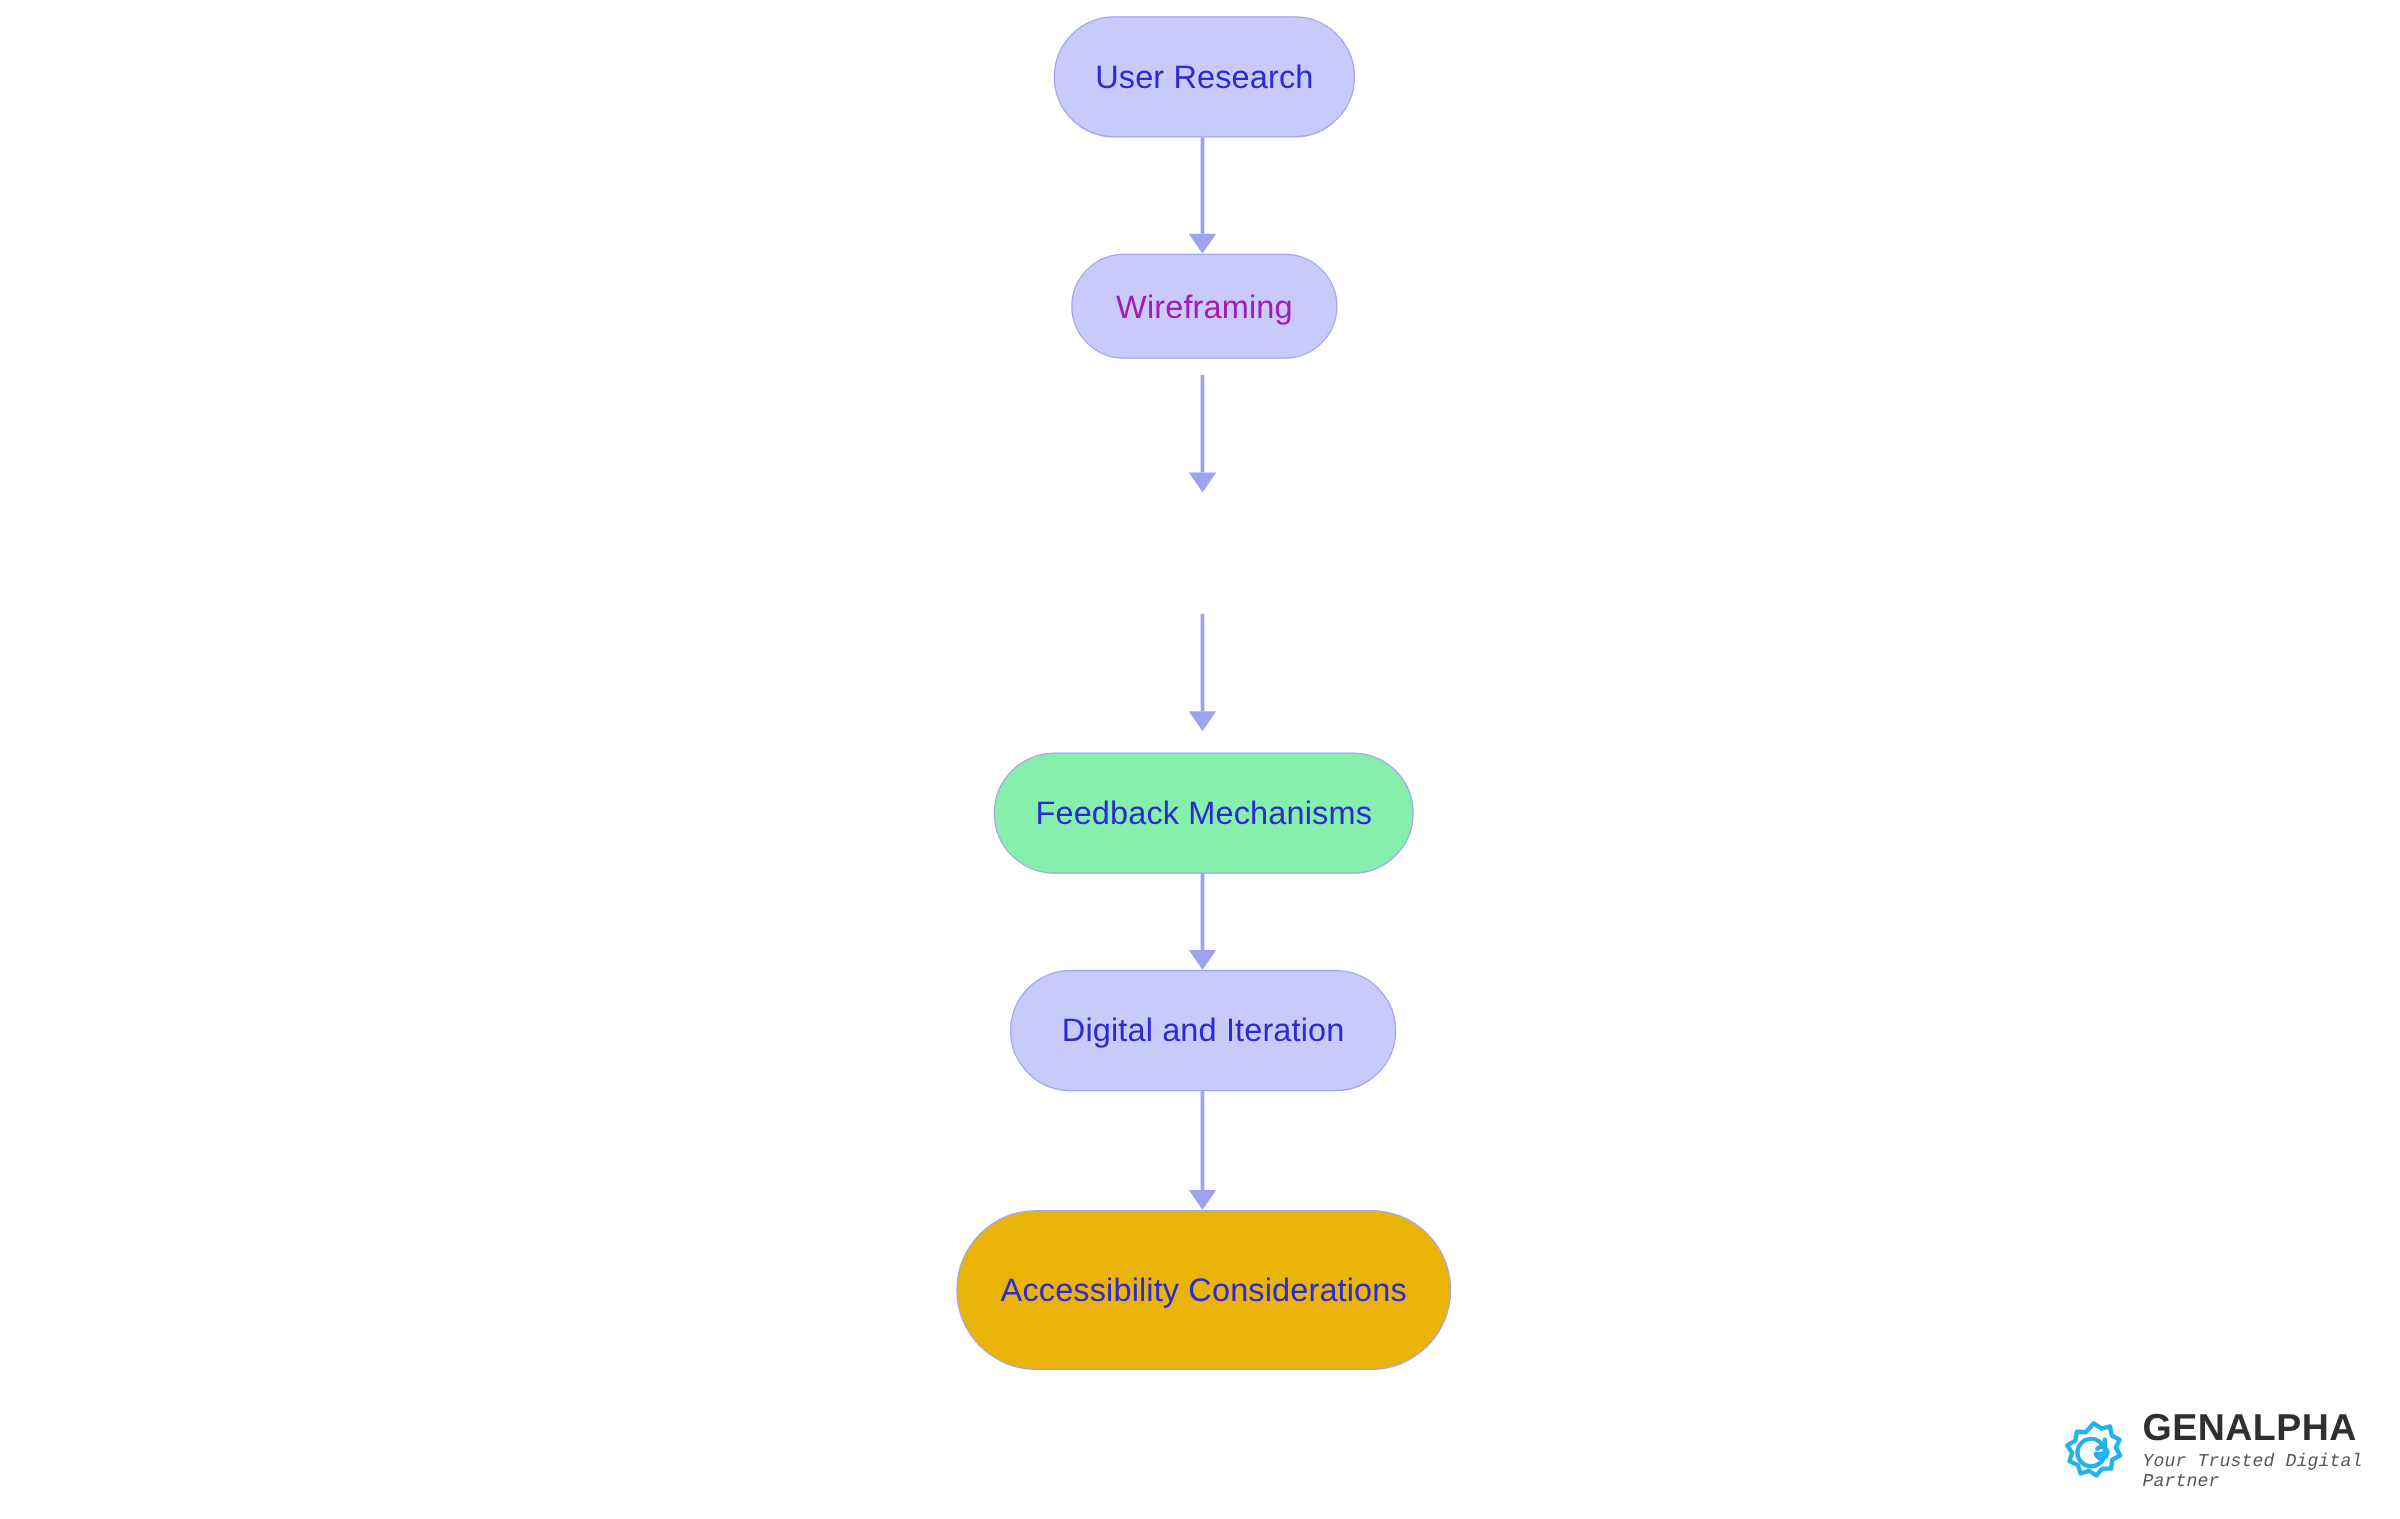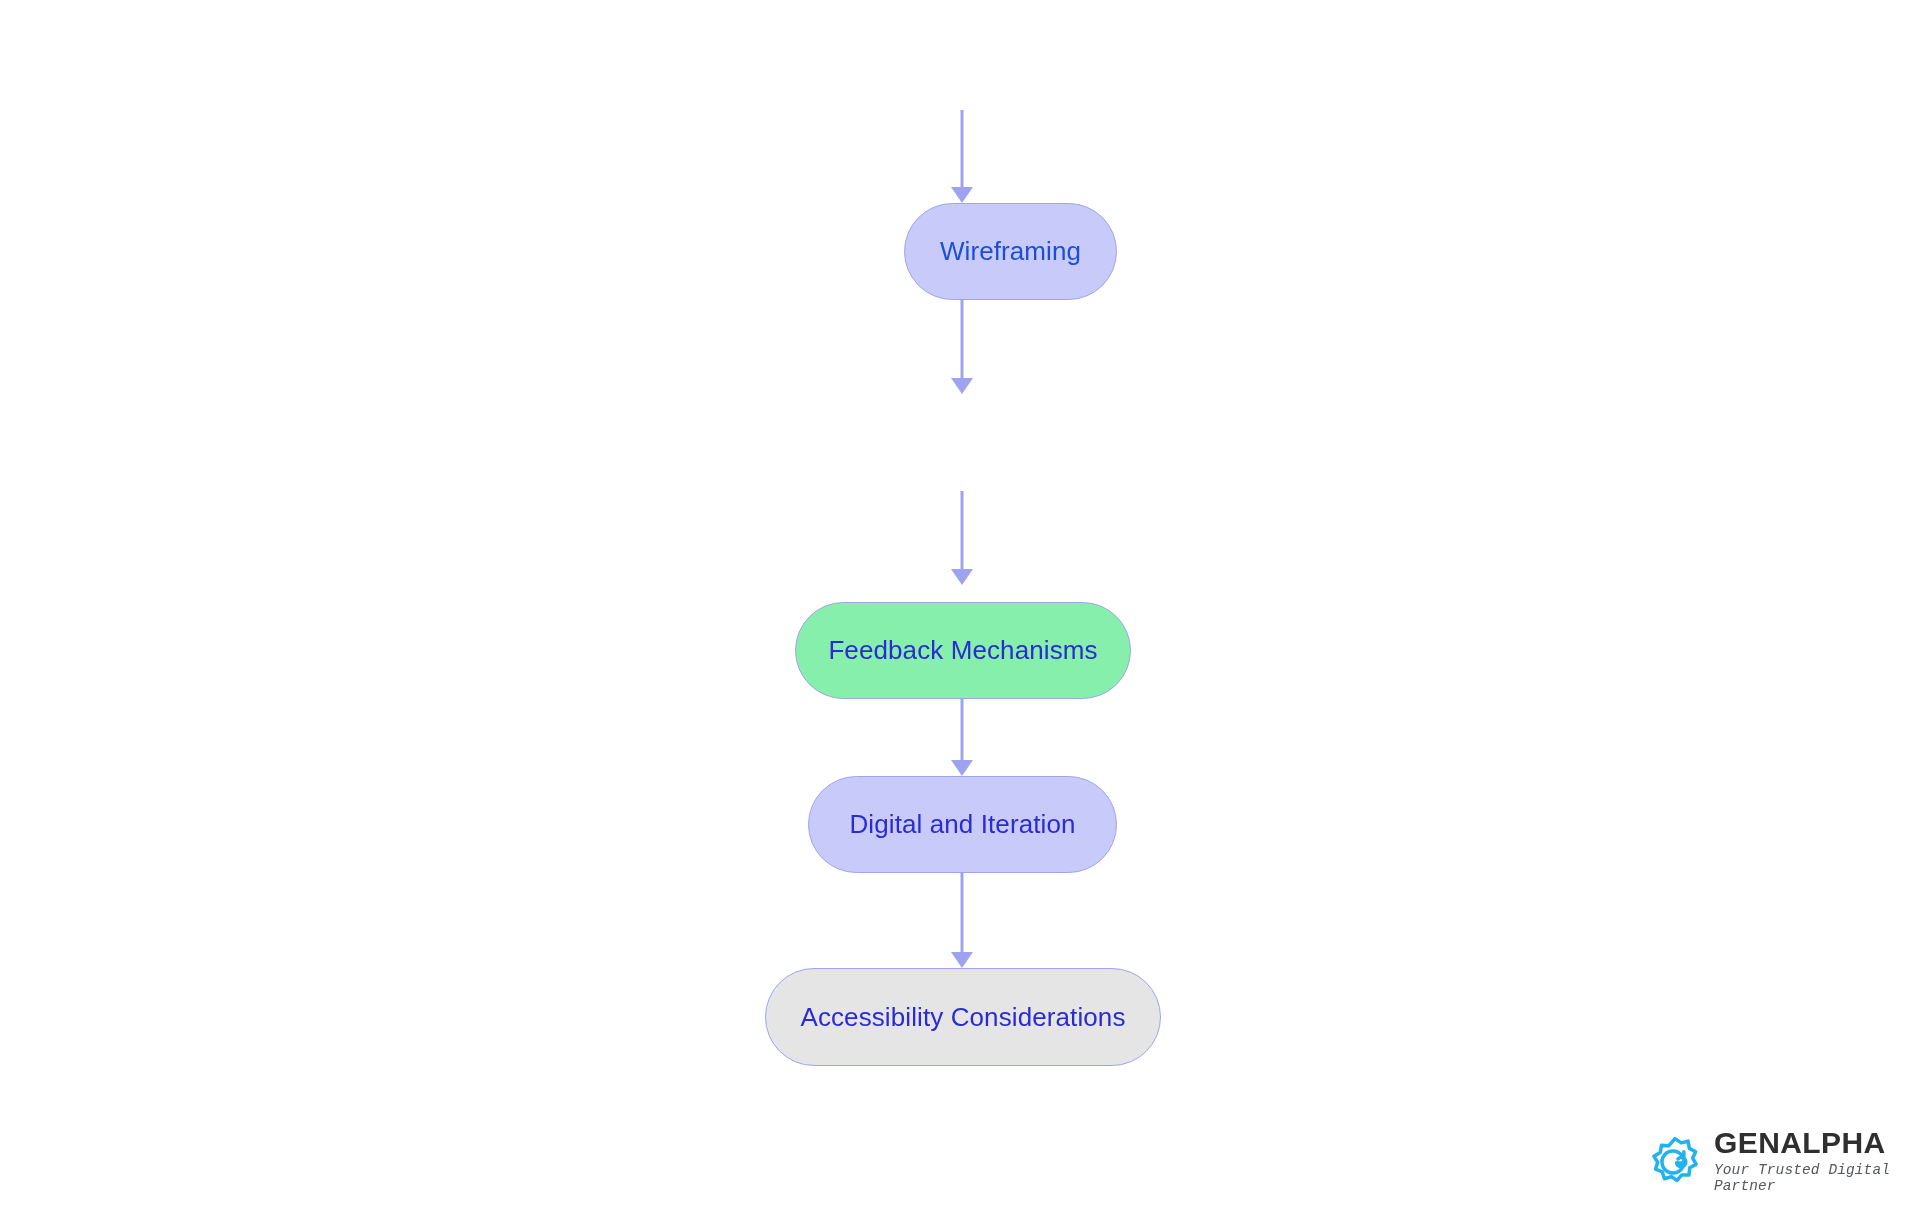"User Research" div.flow-node { html: none -> <div> <span>User Research</span> </div> }
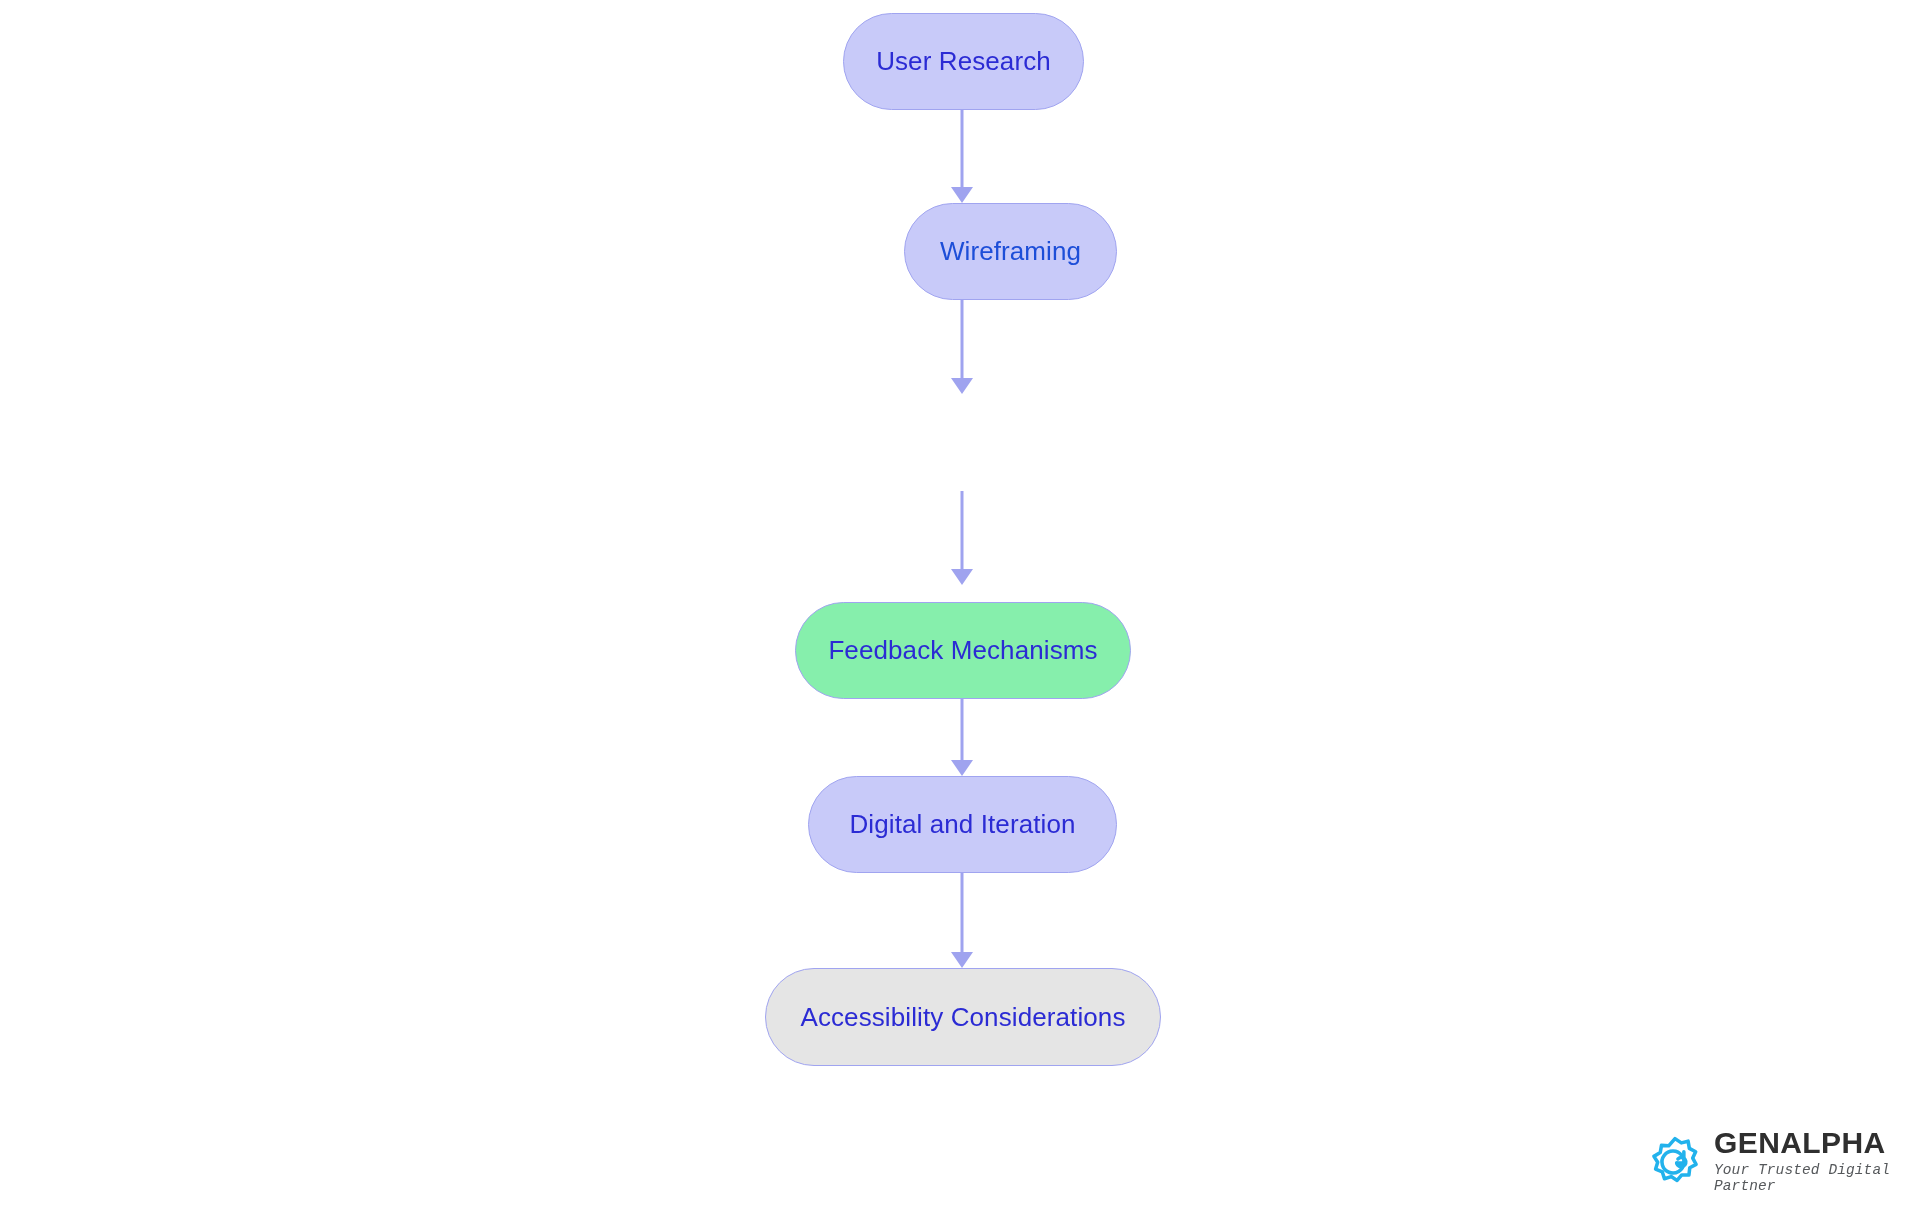"Wireframing" div.flow-node { color: #1d4ed8 -> #a21caf; height: 97px -> 84px; left: 904px -> 857px }
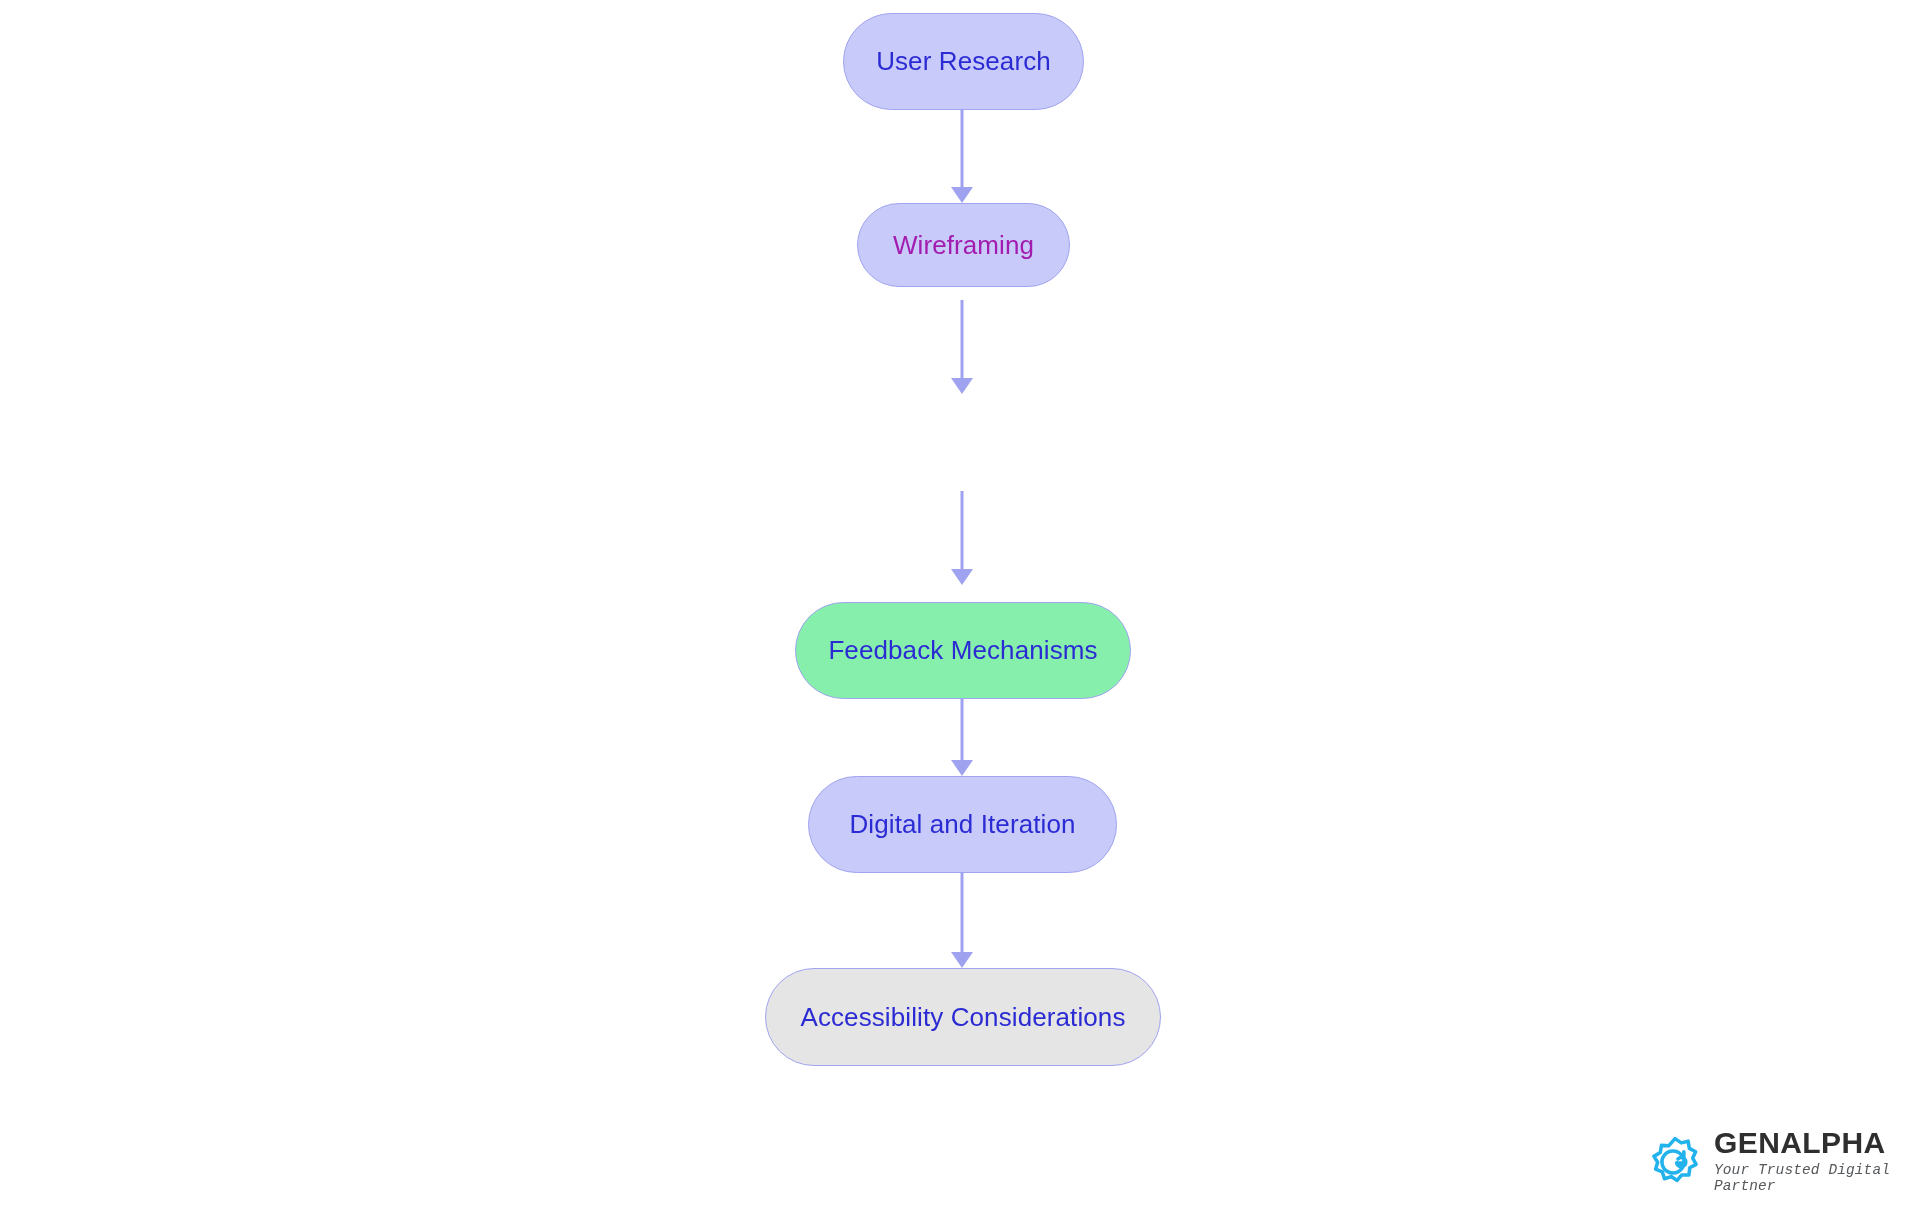"Accessibility Considerations" div.flow-node { background: #e5e5e5 -> #eab308; height: 98px -> 128px }
